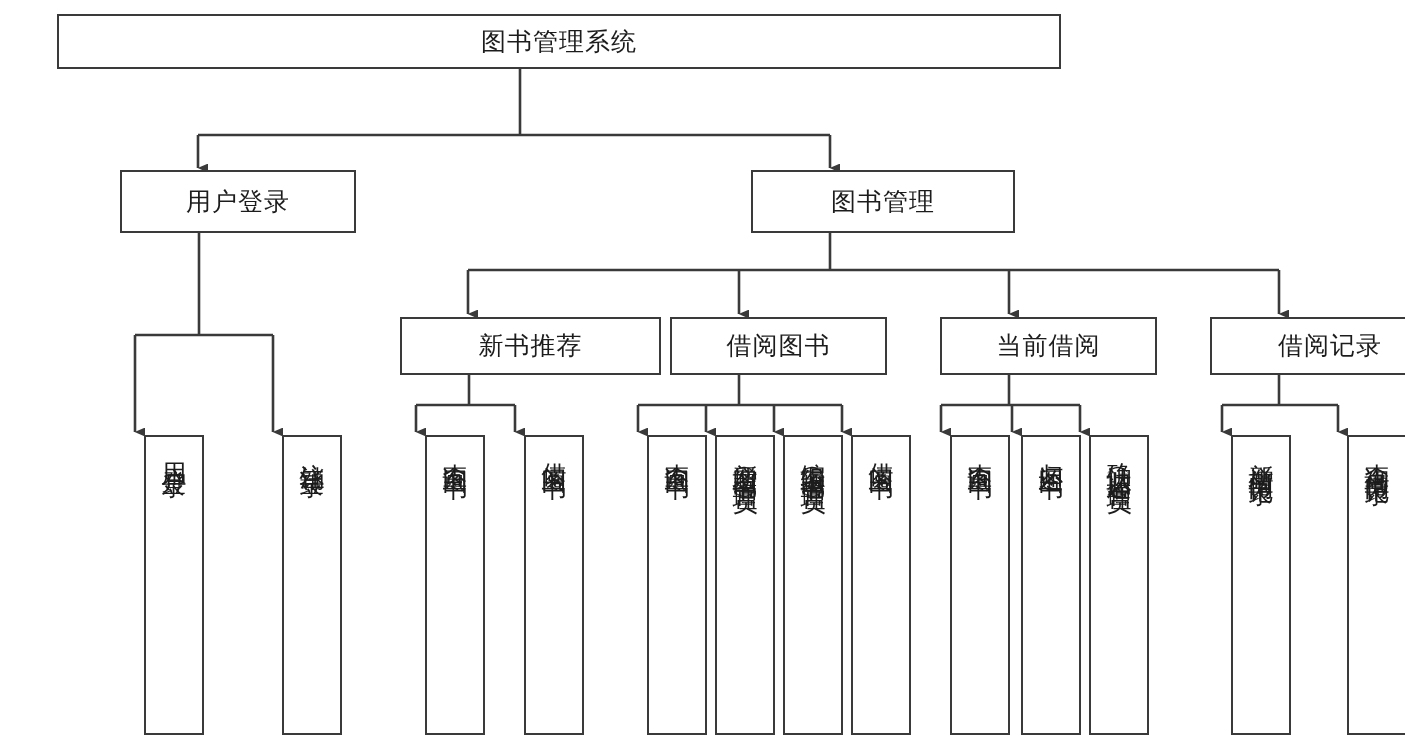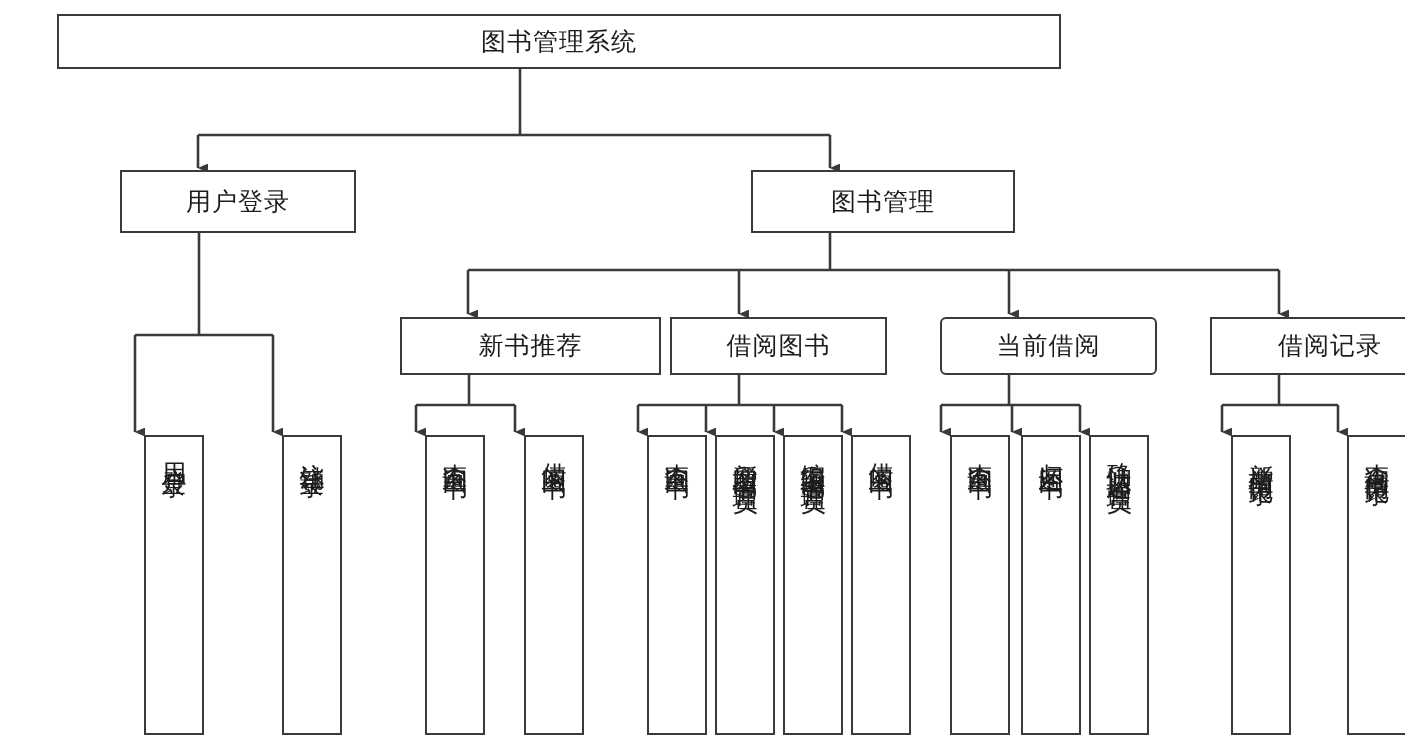"当前借阅" div.node { border-radius: 6px -> none }
